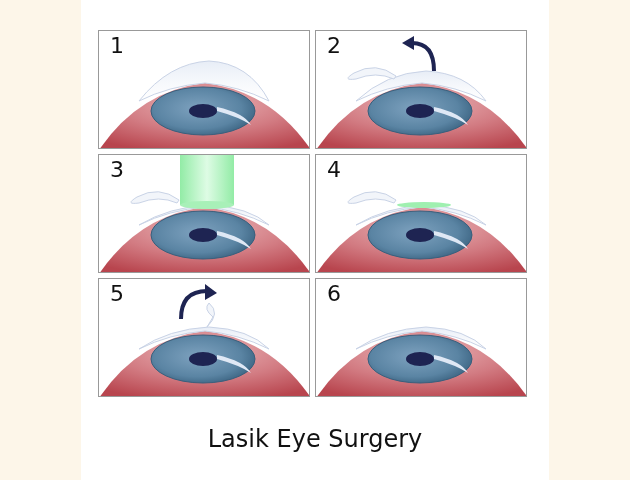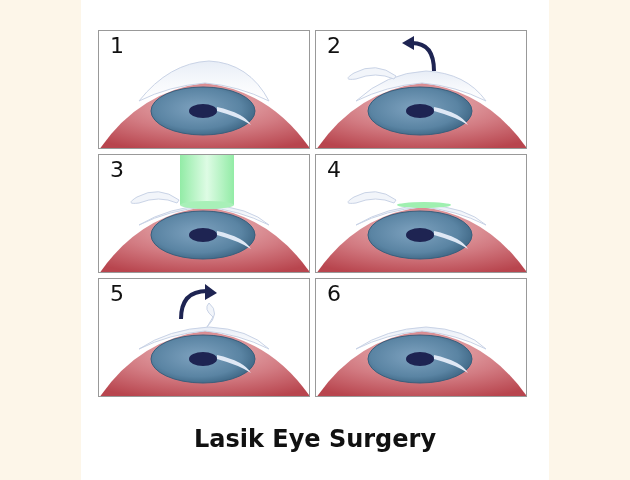"Lasik Eye Surgery" .title { font-weight: bold -> none }
